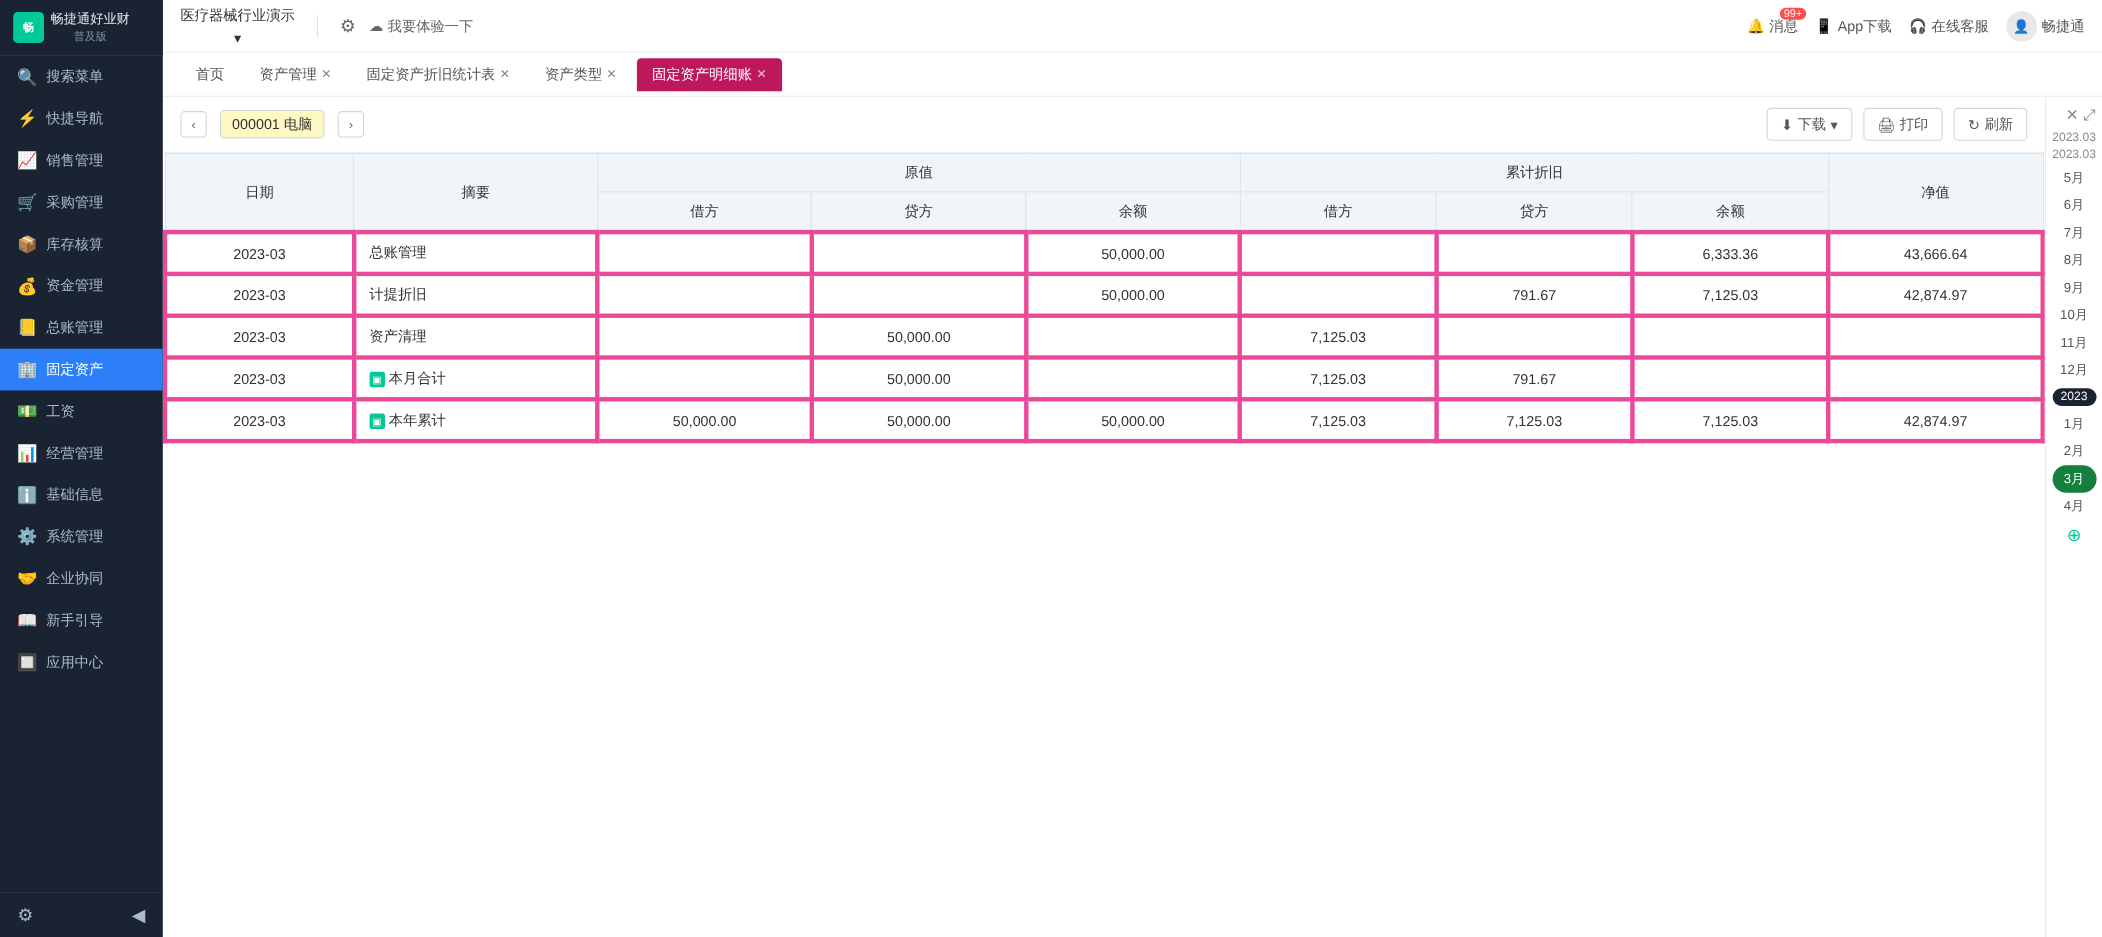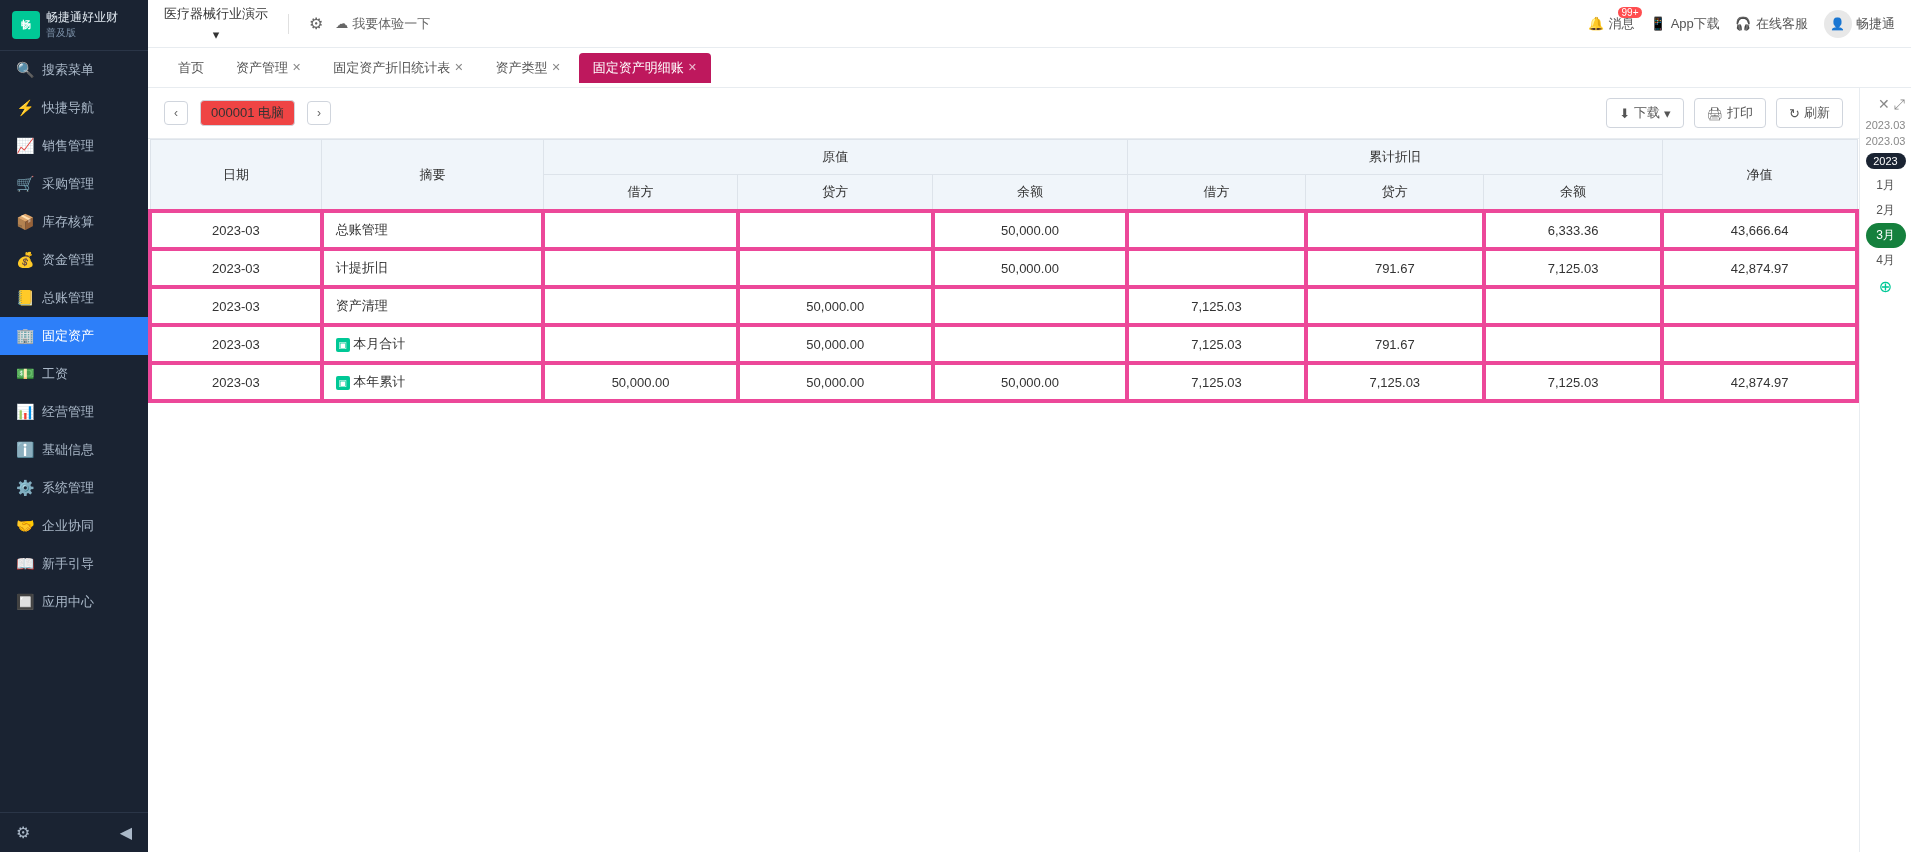"普及版" .sidebar-logo-sub { text-align: none -> center }
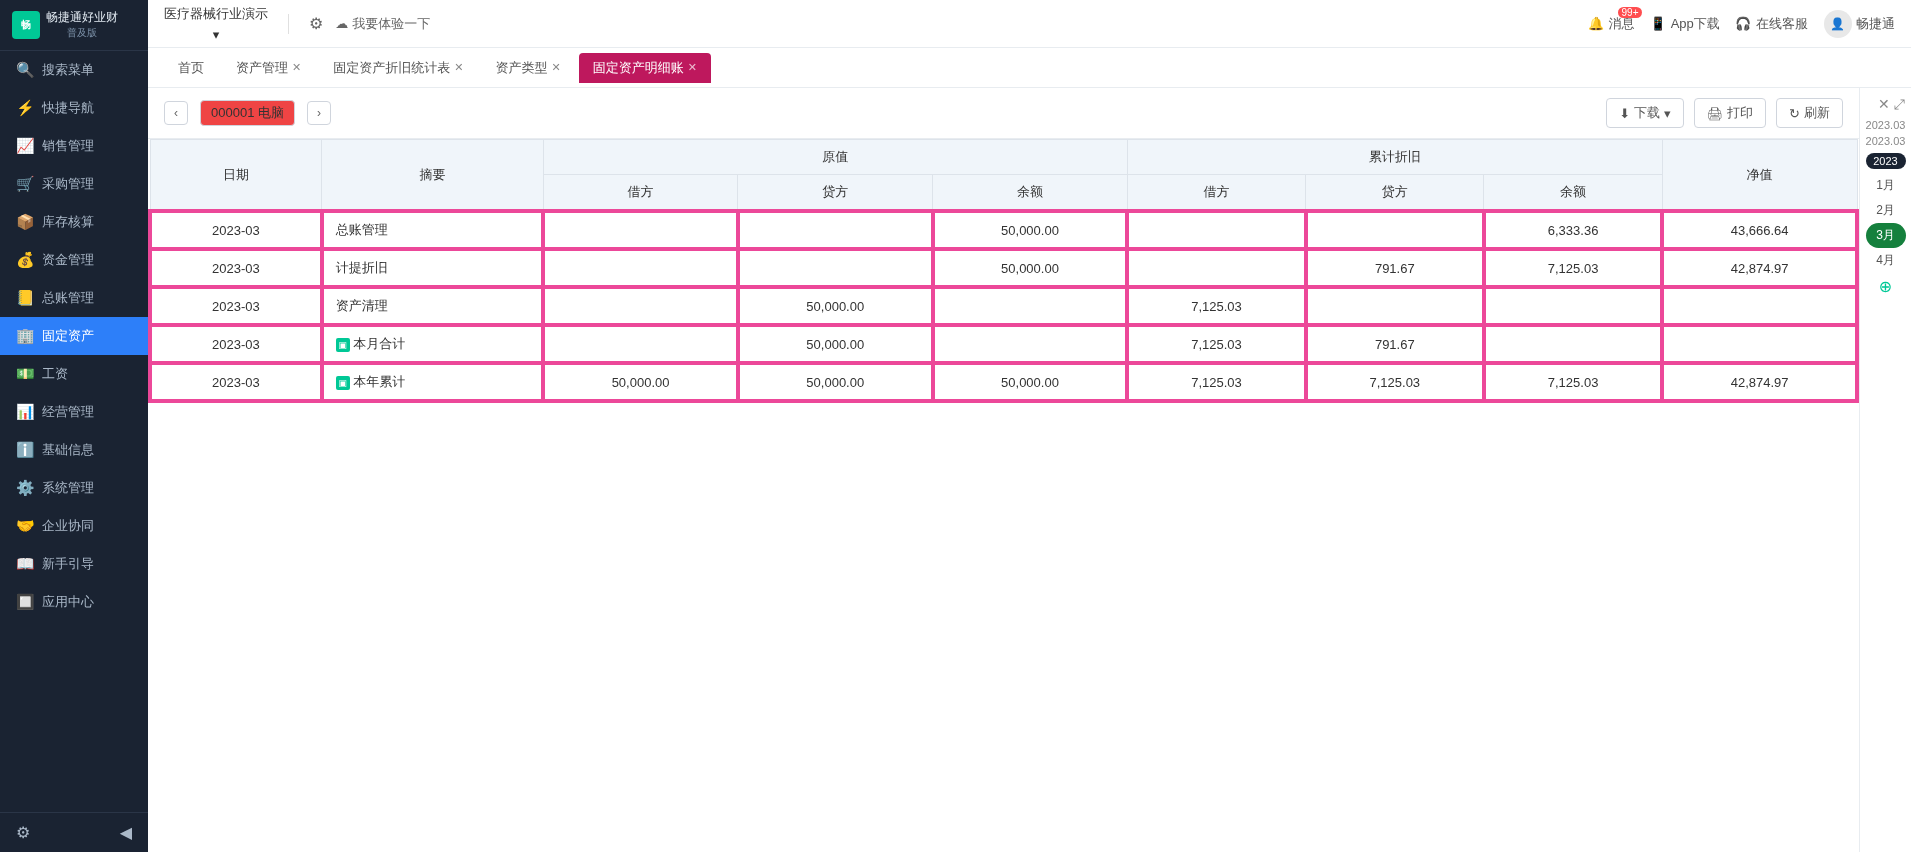"000001 电脑" .asset-code-box { background: #ef4444 -> #fef9c3 }
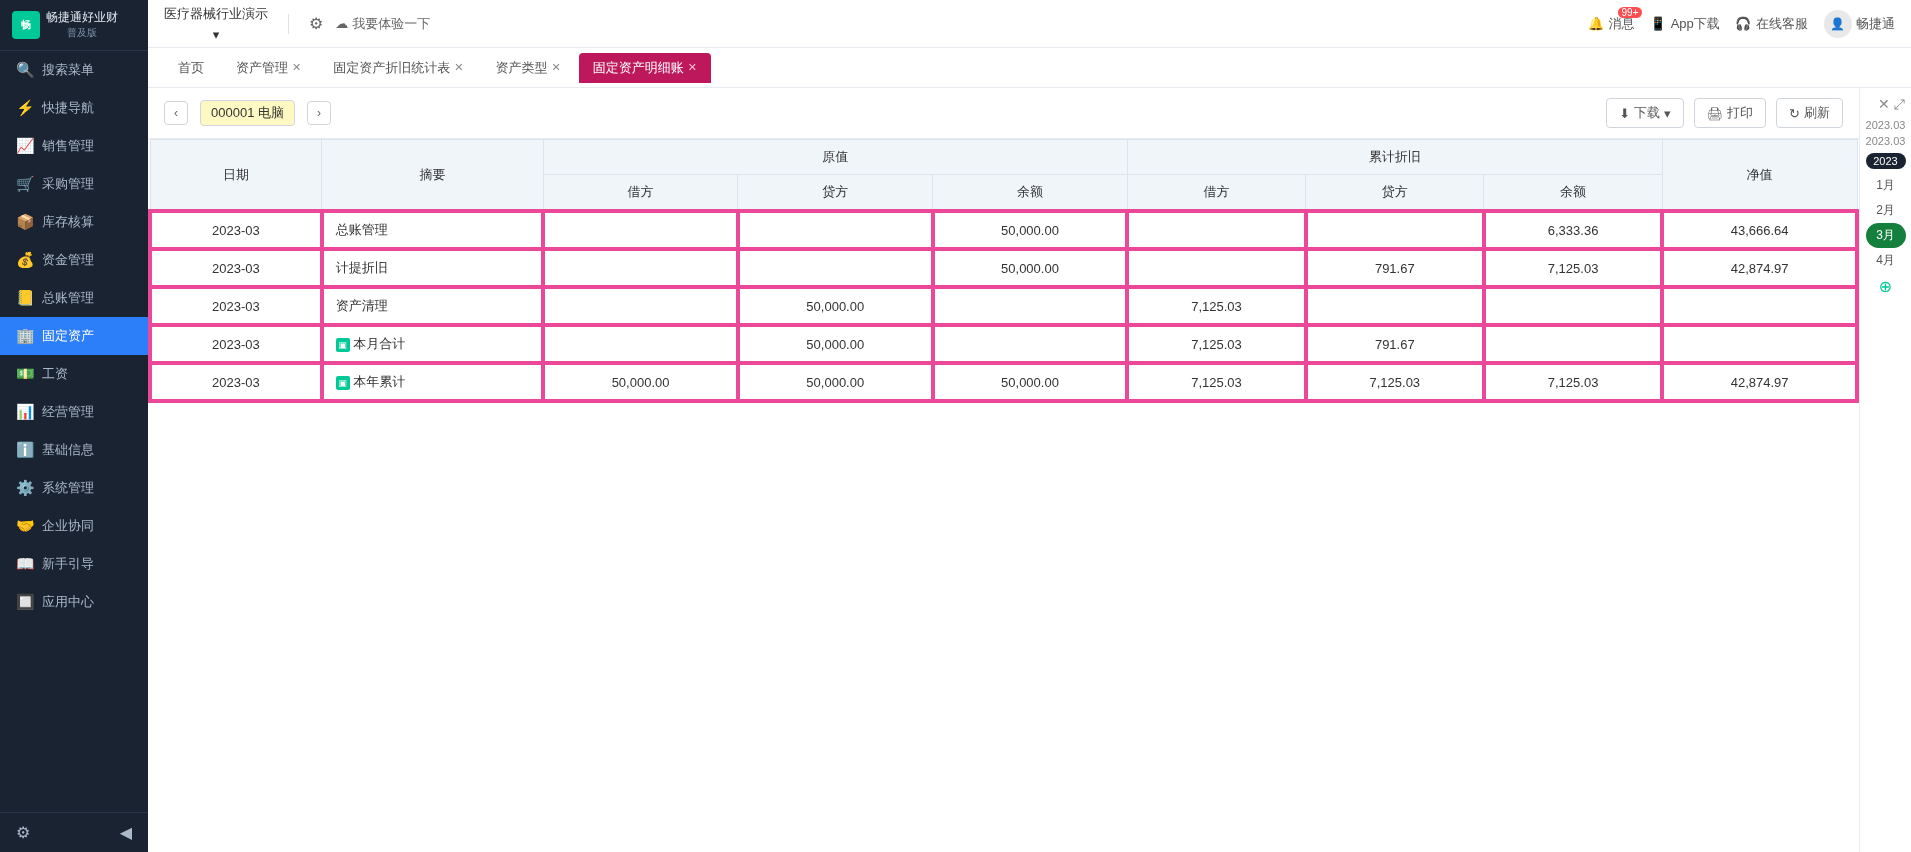"5月" div { html: none -> <div> <div>5月</div> <div>6月</div> <div>7月</div> <div>8月</div> <div>9月</div> <div>10月</div> <div>11月</div> <div>12月</div> </div> }
